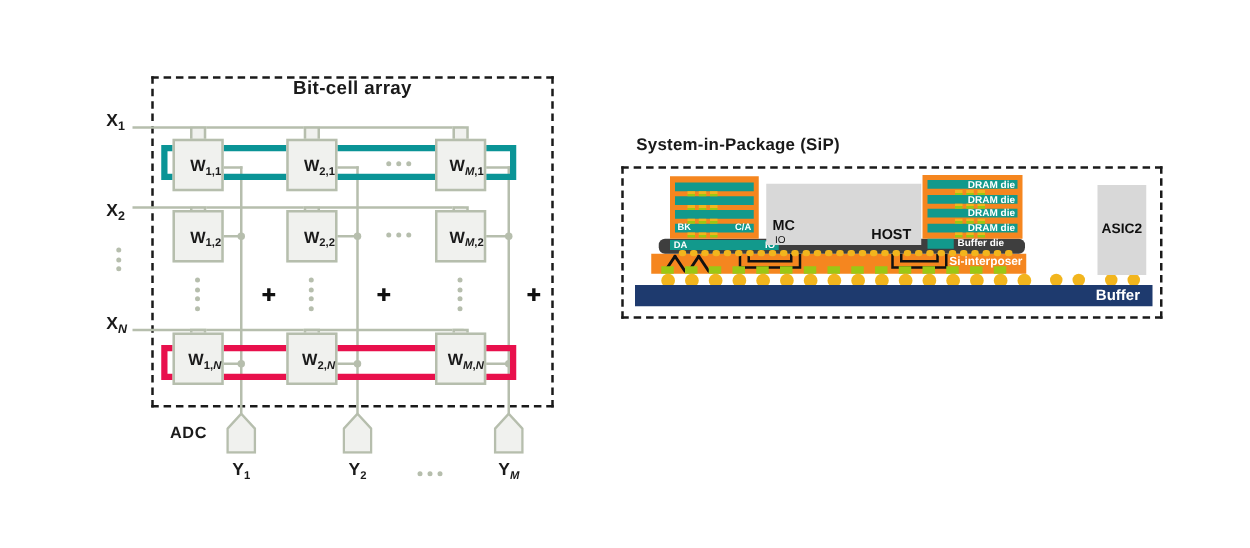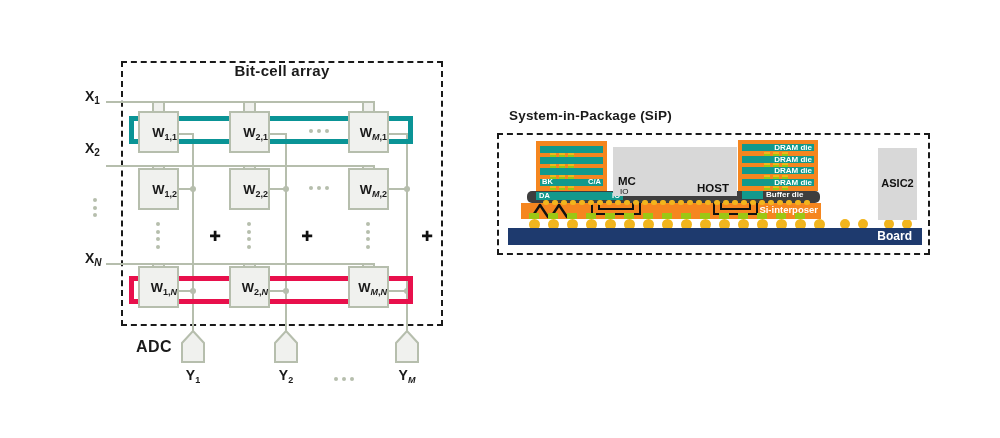"X2" div.abs { top: 140px -> 160px }
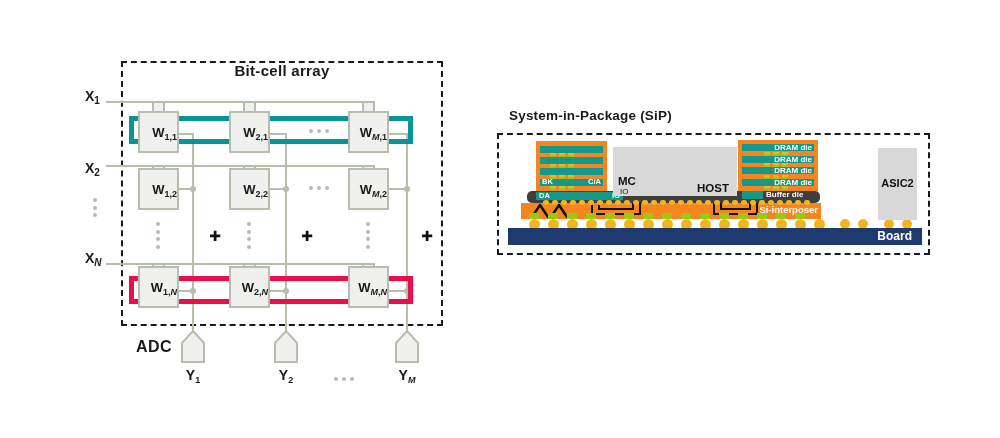"Board" div.abs { text: Board -> Buffer }
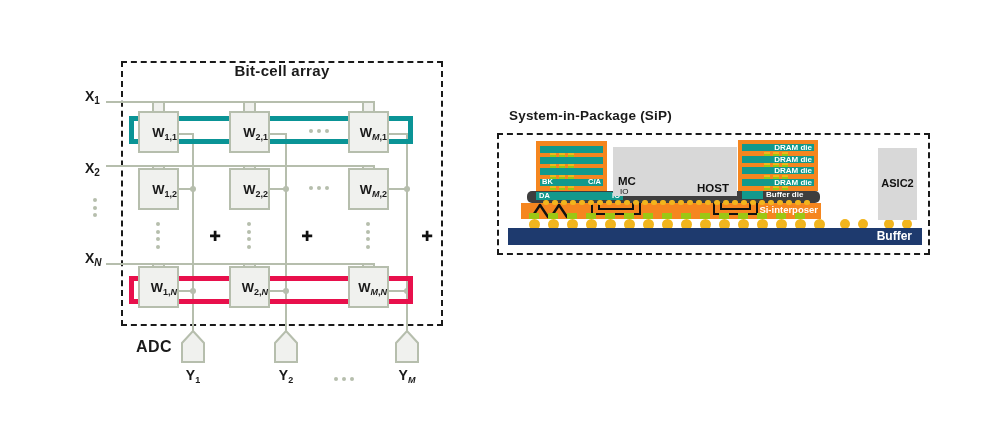"ADC" .adc { font-size: 16px -> 13px }
